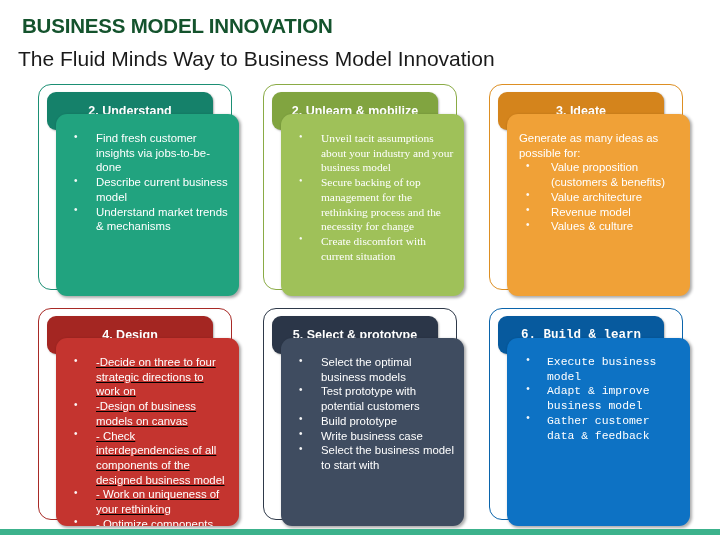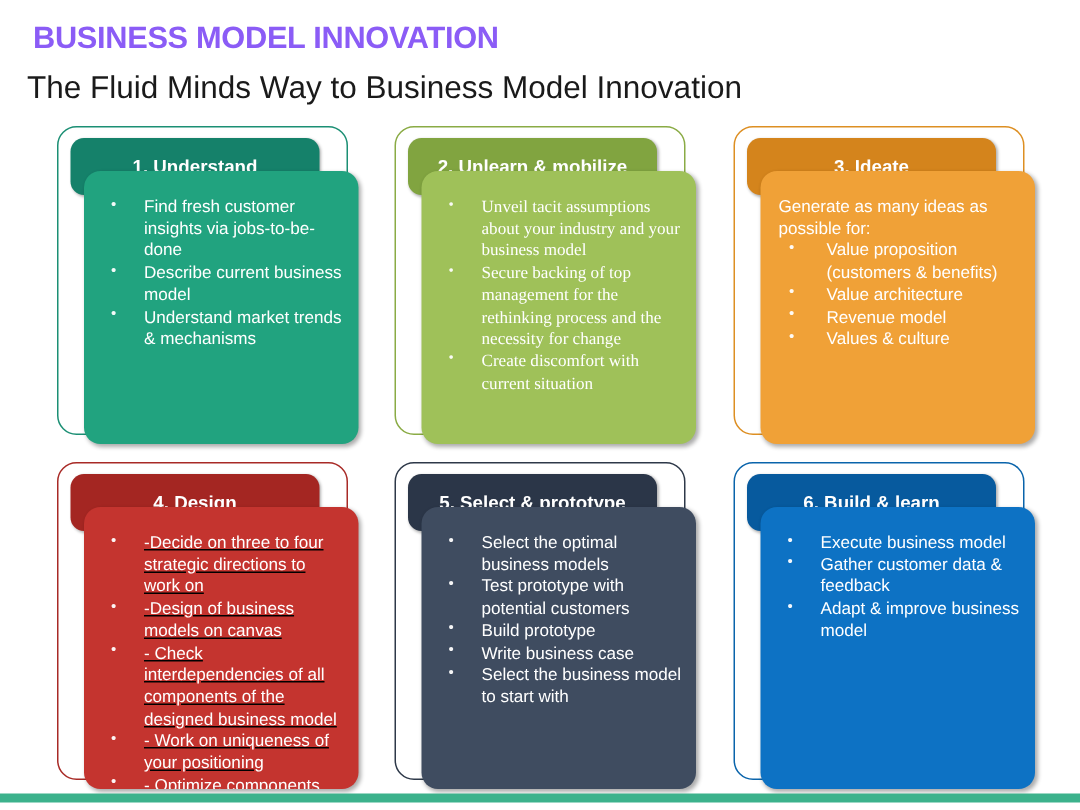"BUSINESS MODEL INNOVATION" .title { color: #8b5cf6 -> #14532d }
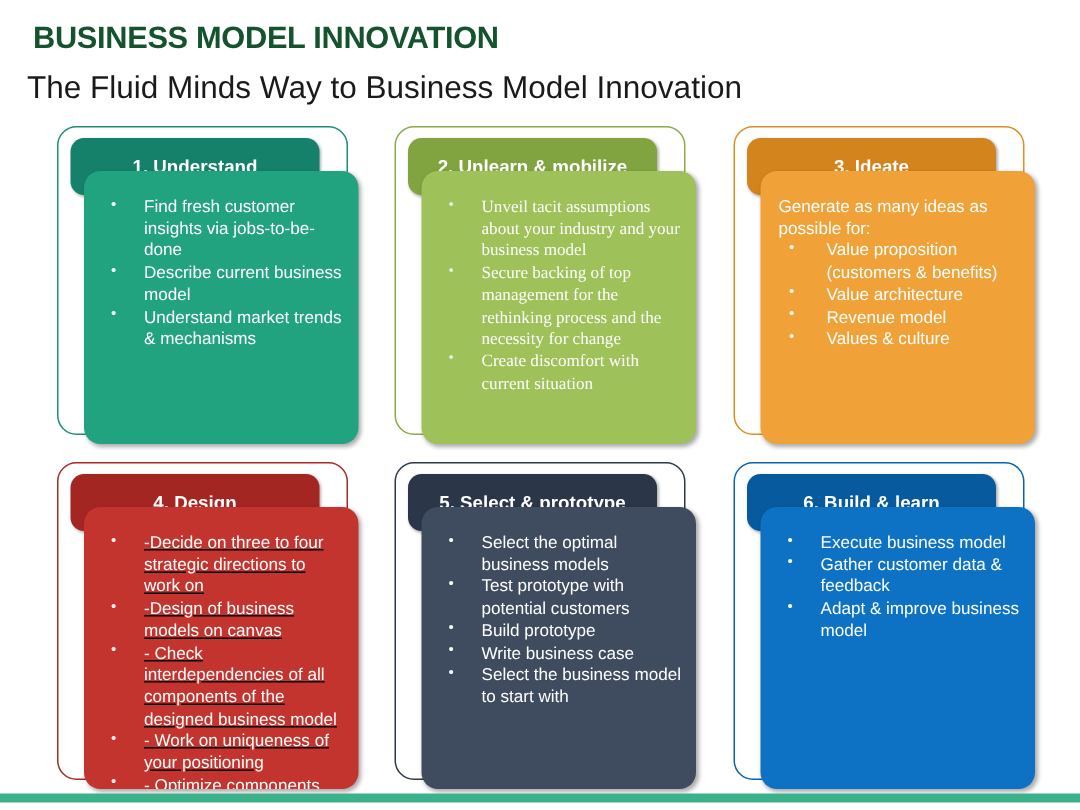"1. Understand" div.card-head-label { text: 1 -> 2 }
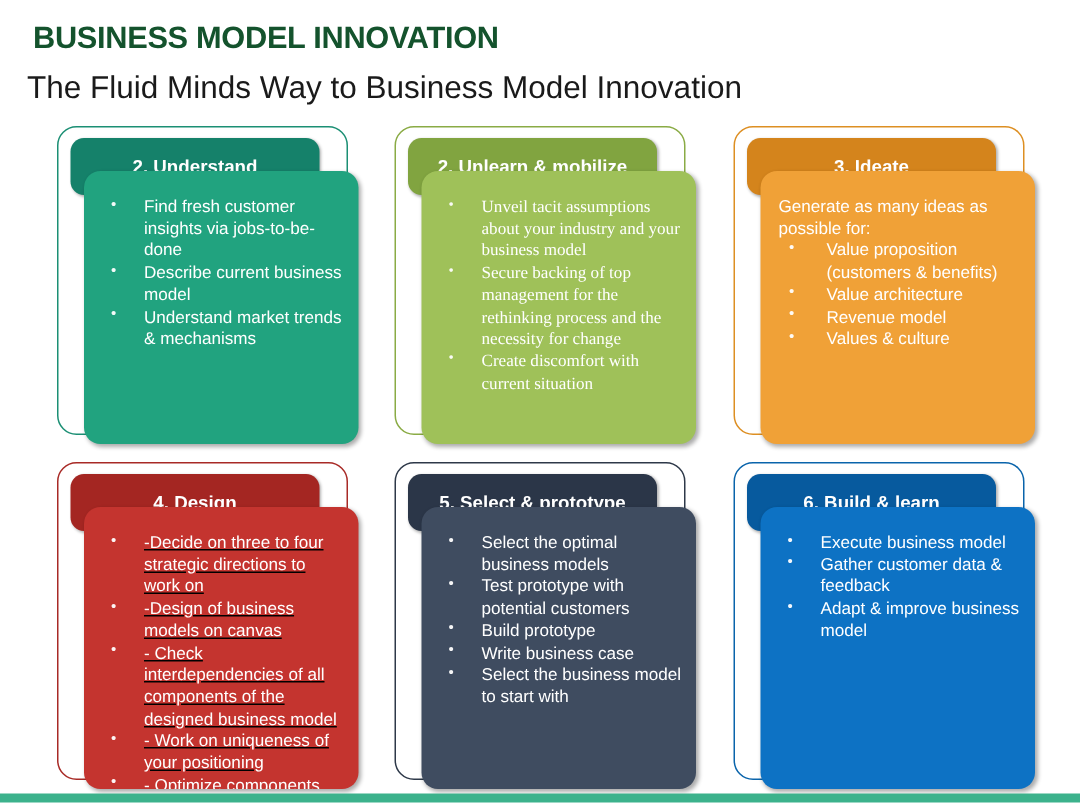"6. Build & learn" div.card { font-family: none -> Liberation Mono, monospace }
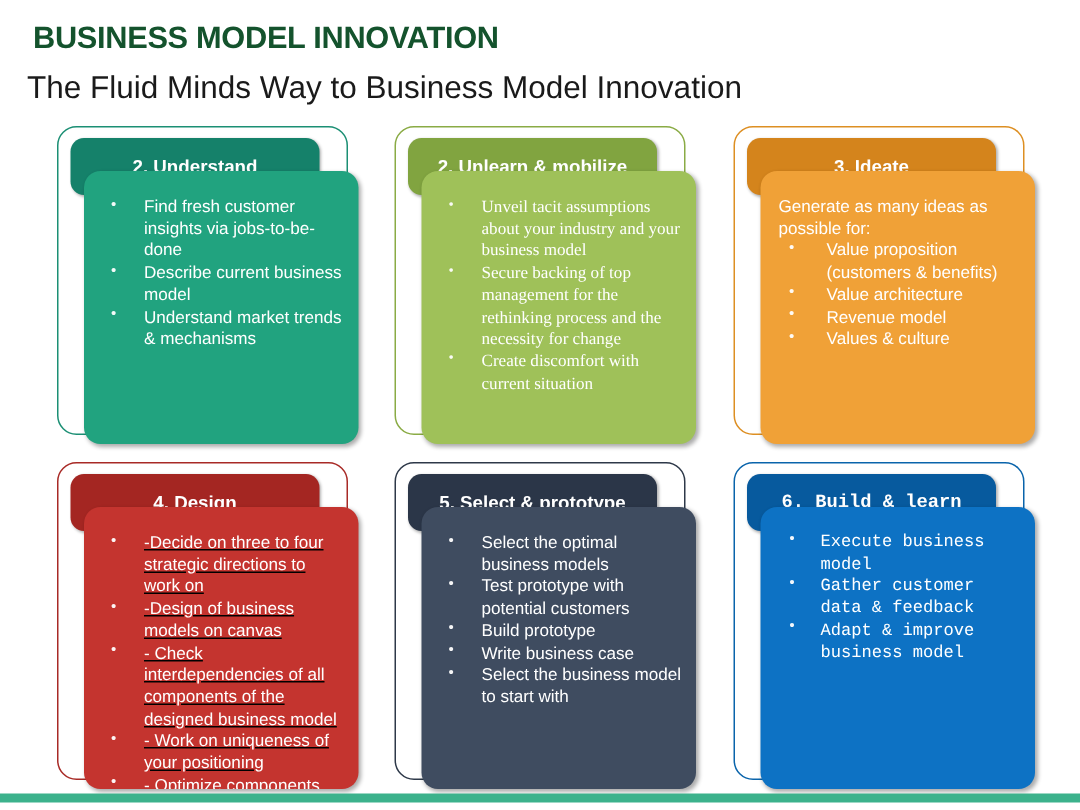"Gather customer data & feedback" li { order: before "Adapt & improve business model" -> after "Adapt & improve business model" }
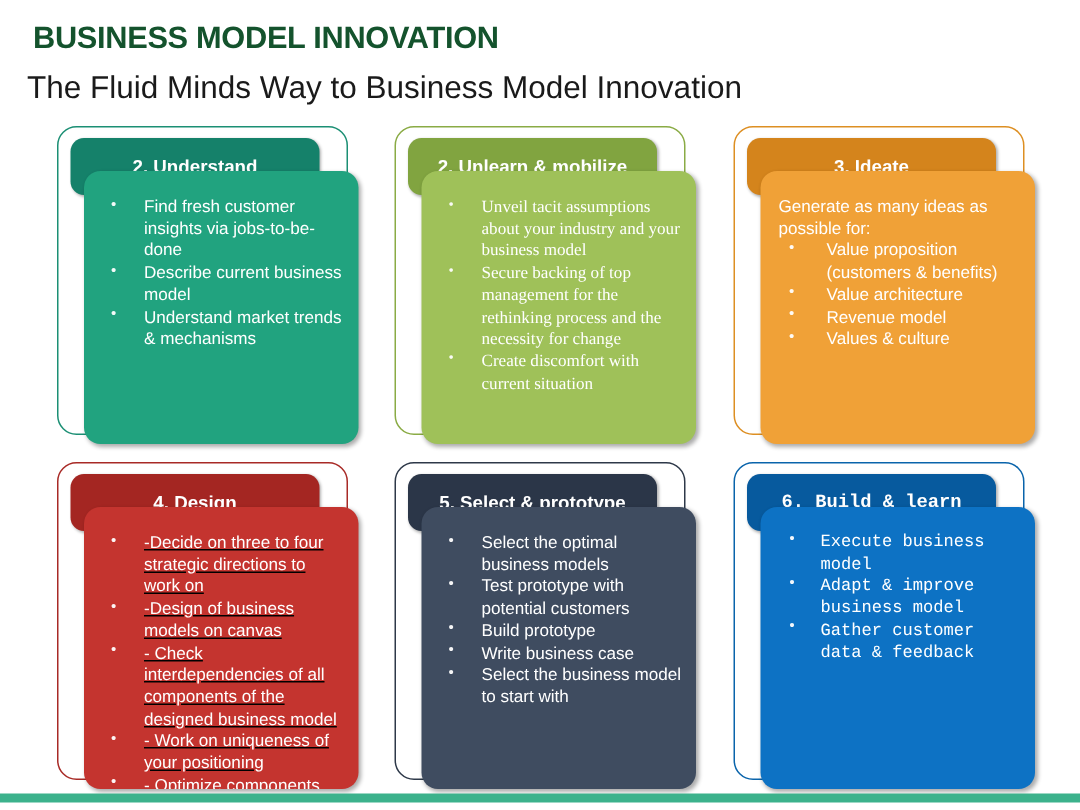"- Work on uniqueness of" li { text: positioning -> rethinking }
